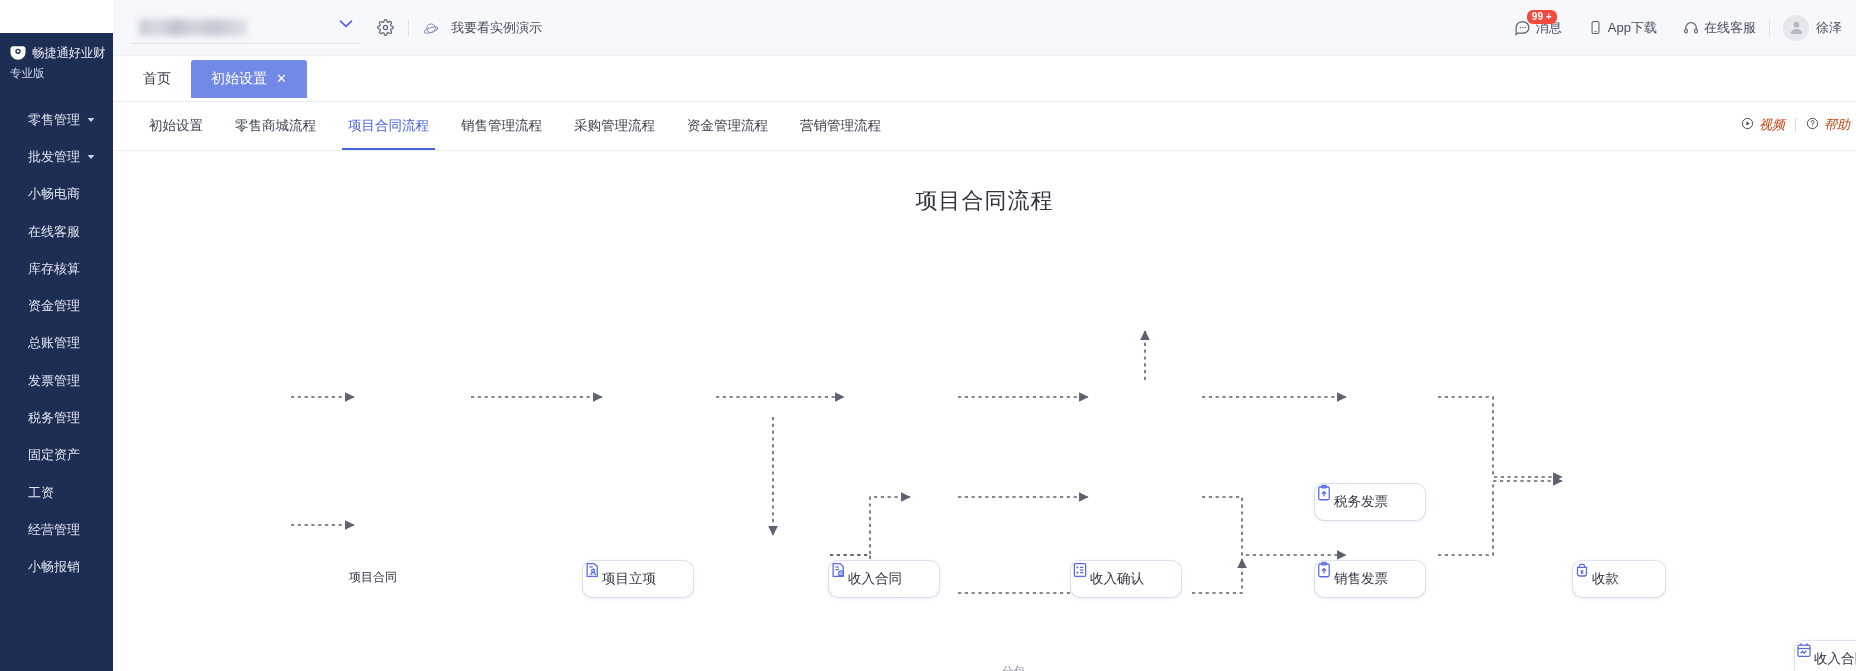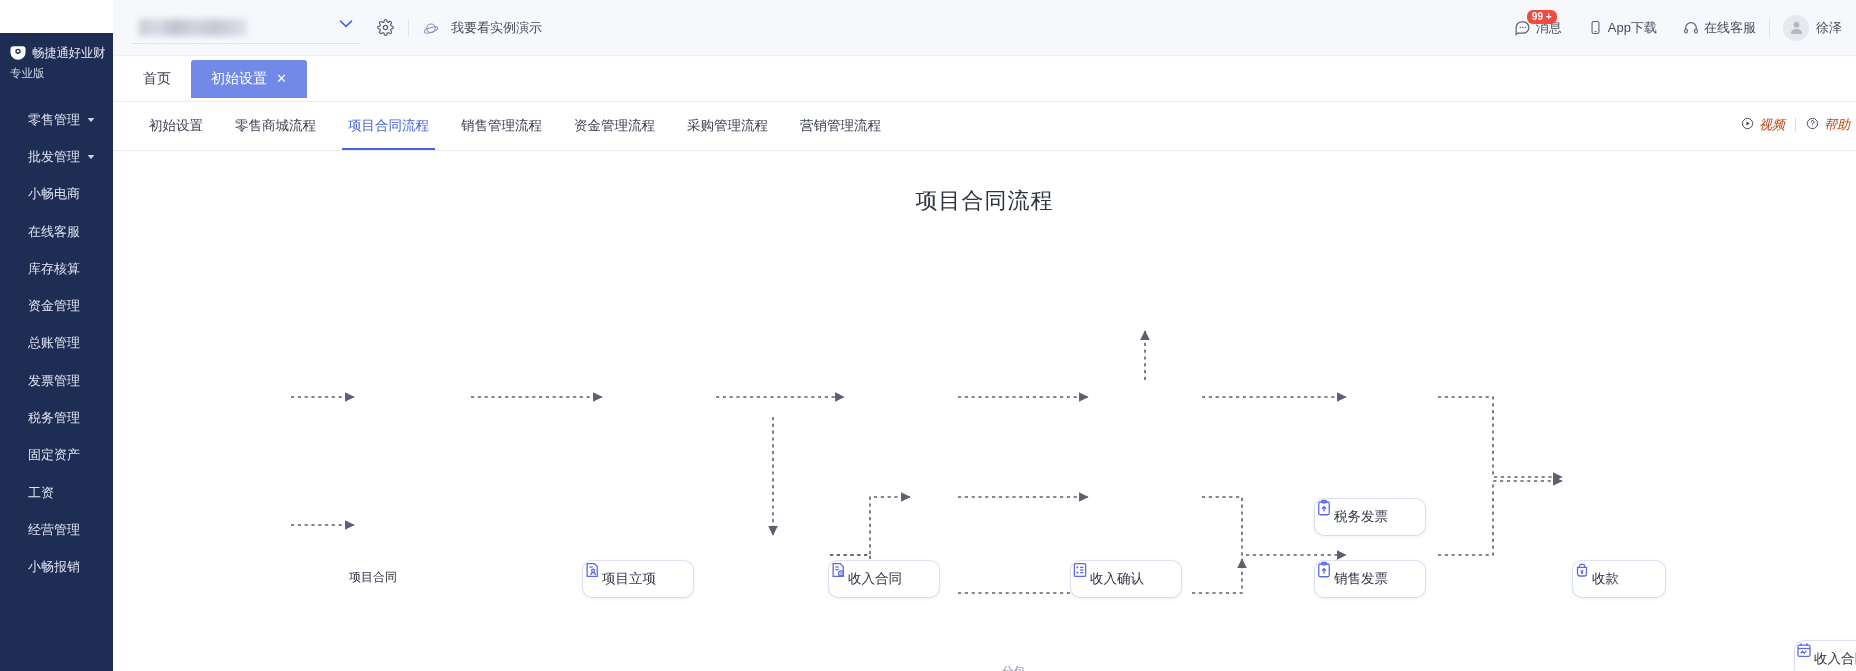"资金管理流程" div.subtab { order: before "采购管理流程" -> after "采购管理流程" }
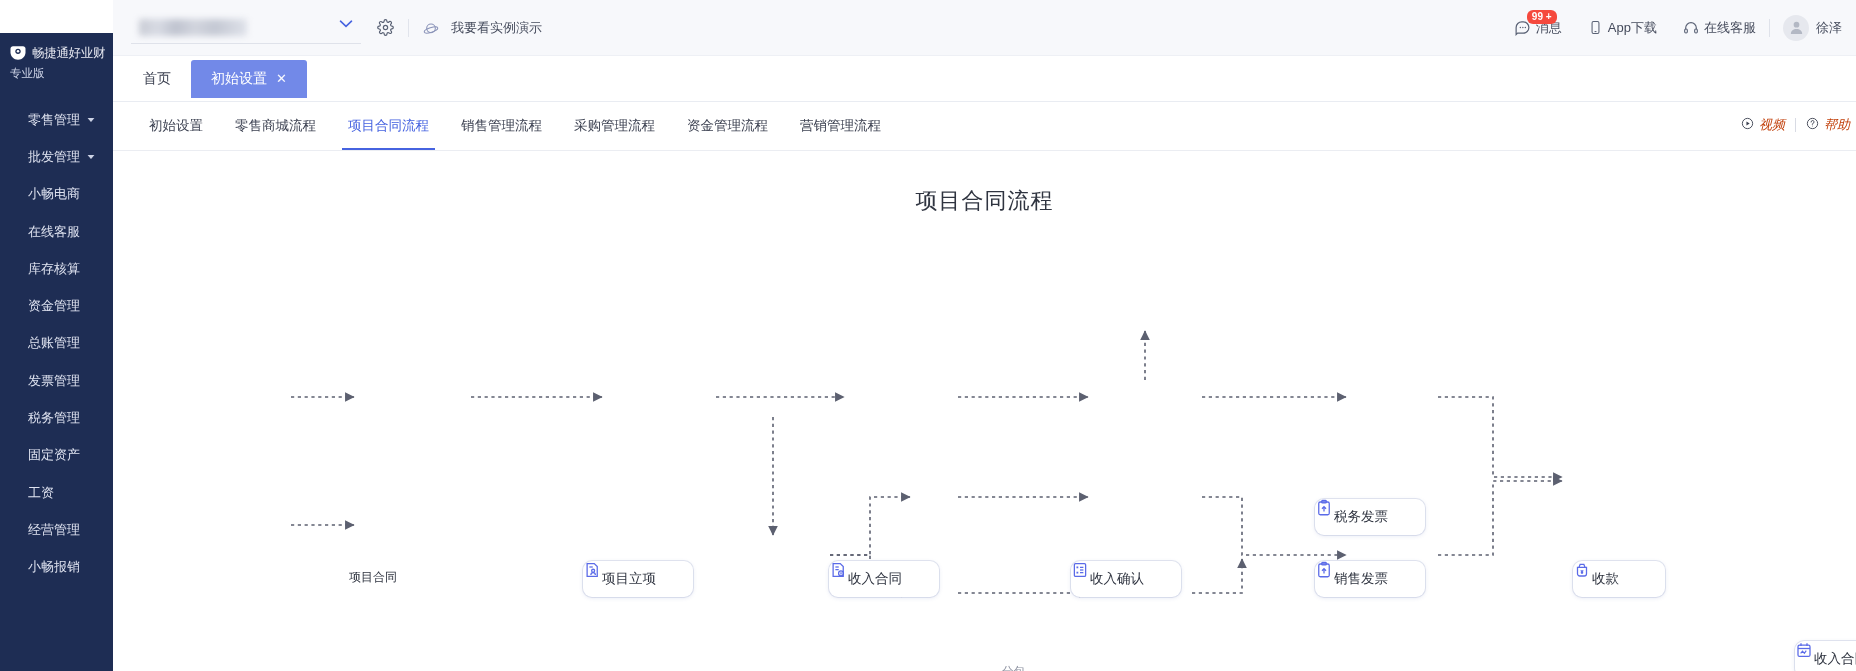"税务发票" div.node { top: 348px -> 333px }
